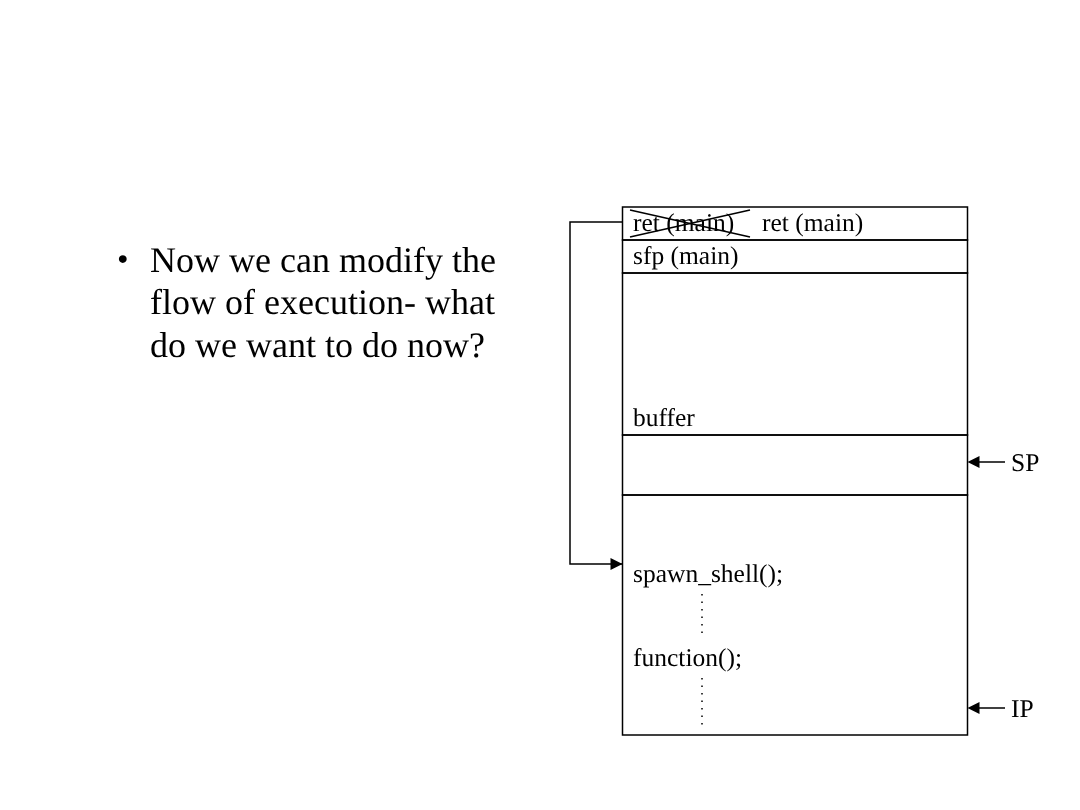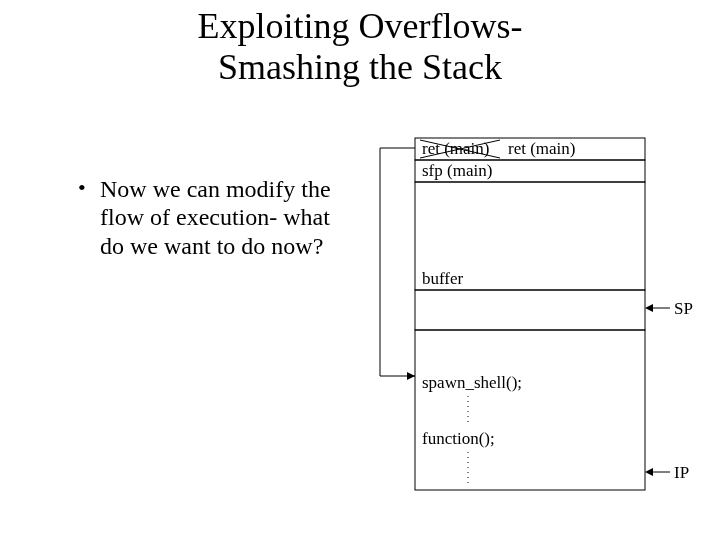"Exploiting Overflows-" div.title { html: <div> <span>Exploiting Overflows-</span><br> <span>Smashing the Stack</span> </div> -> none }
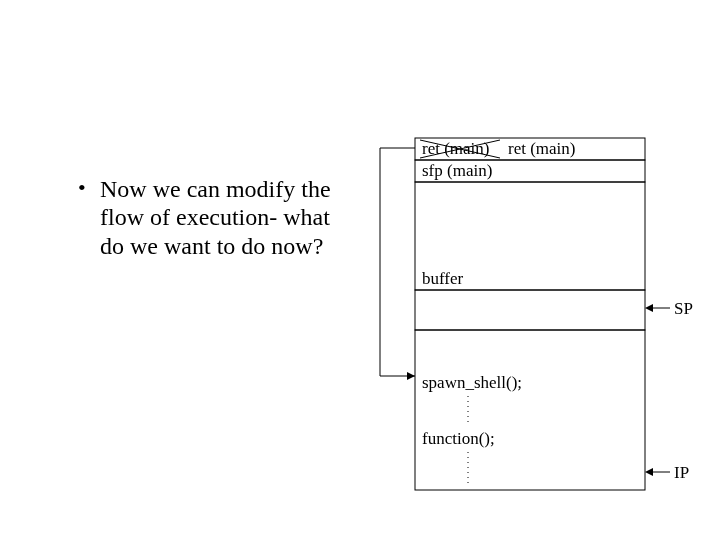"Now we can modify the" .bullets { top: 175px -> 160px }
